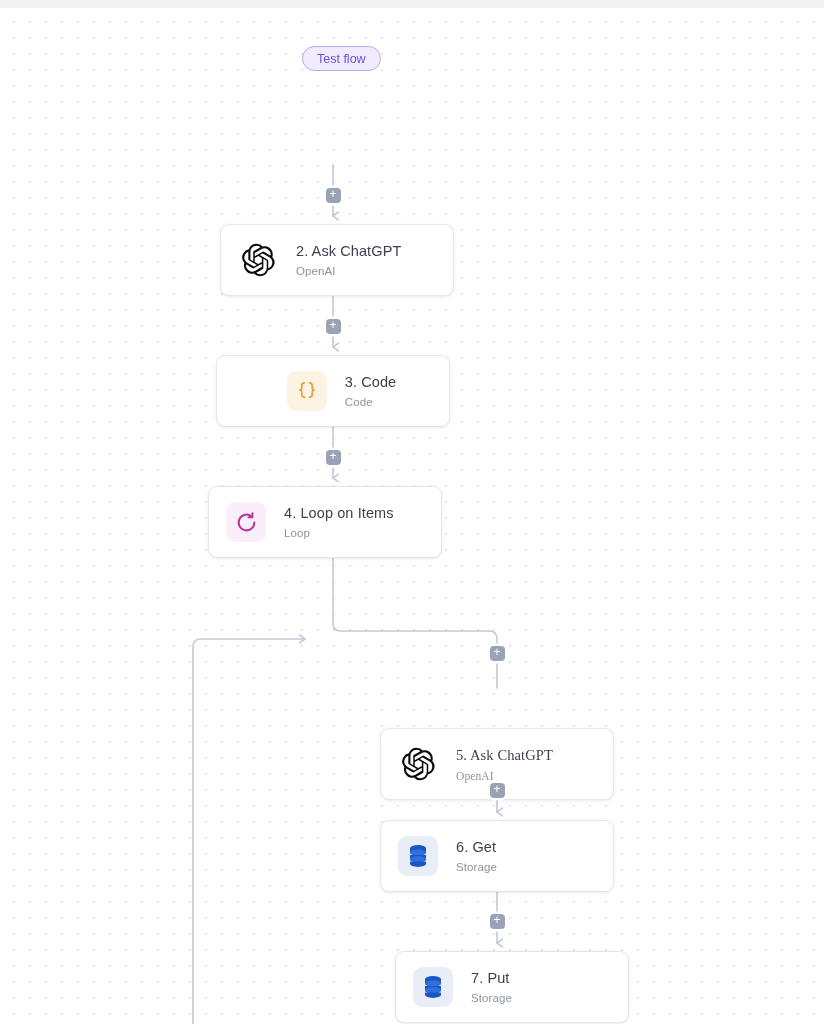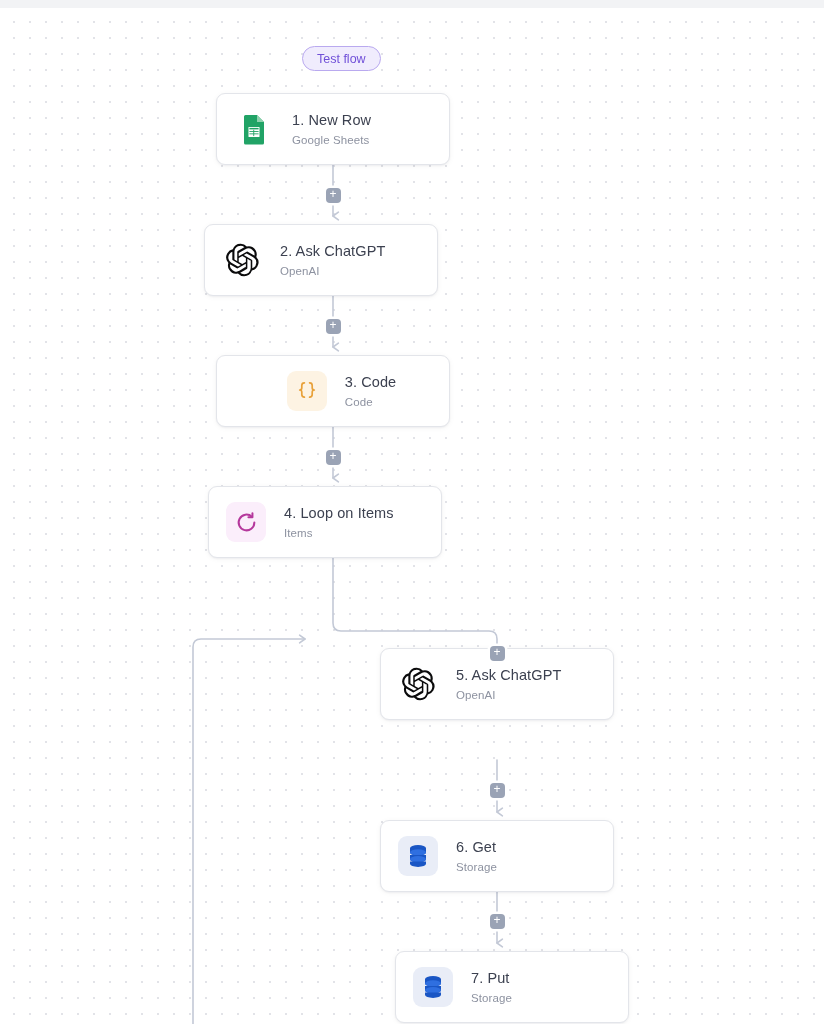"1. New Row" div.node { html: <div> <div> <svg> <path></path> <path></path> <rect></rect> <g> <rect></rect> <rect></rect> <rect></rect> <rect></rect> </g> </svg> </div> <div> <div>1. New Row</div> <div>Google Sheets</div> </div> </div> -> none }
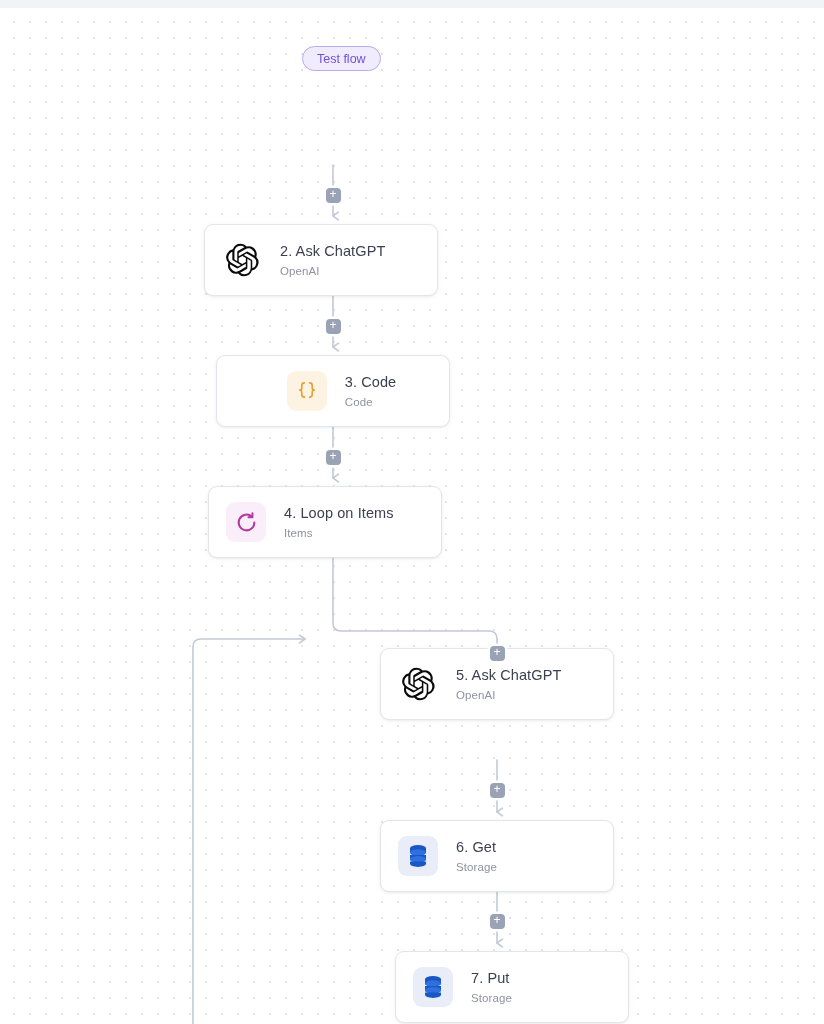"2. Ask ChatGPT" div.node { left: 204px -> 220px }
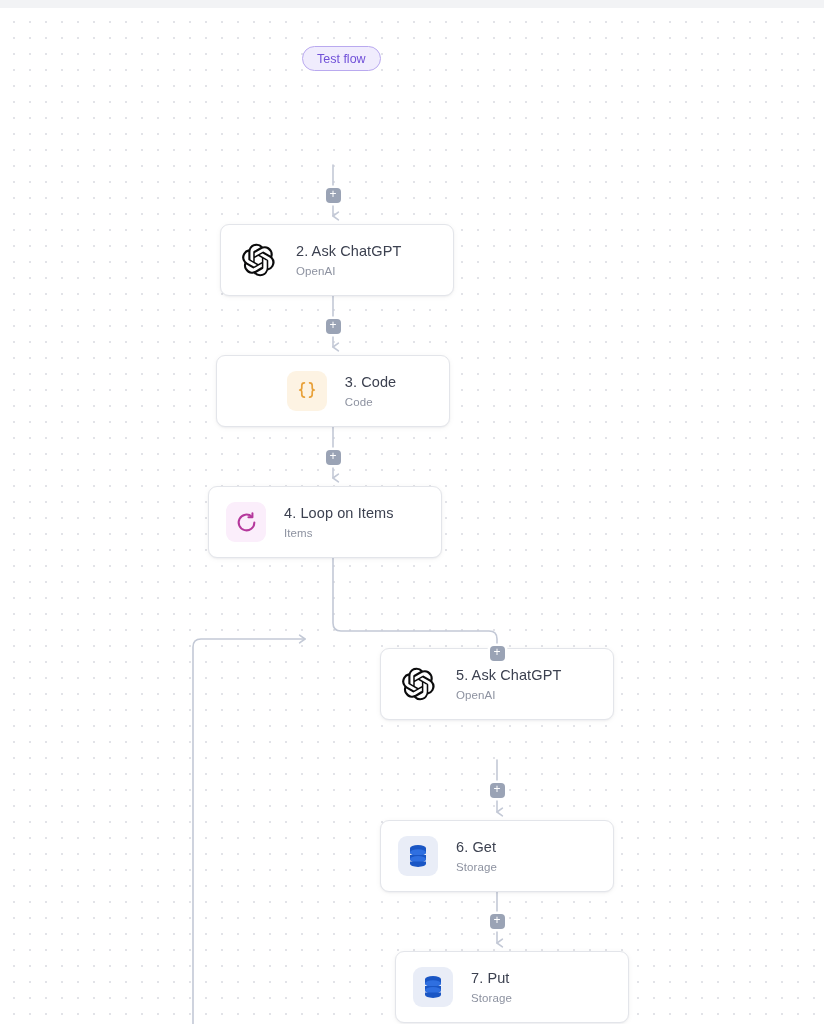"Items" div.subtitle { text: Items -> Loop }
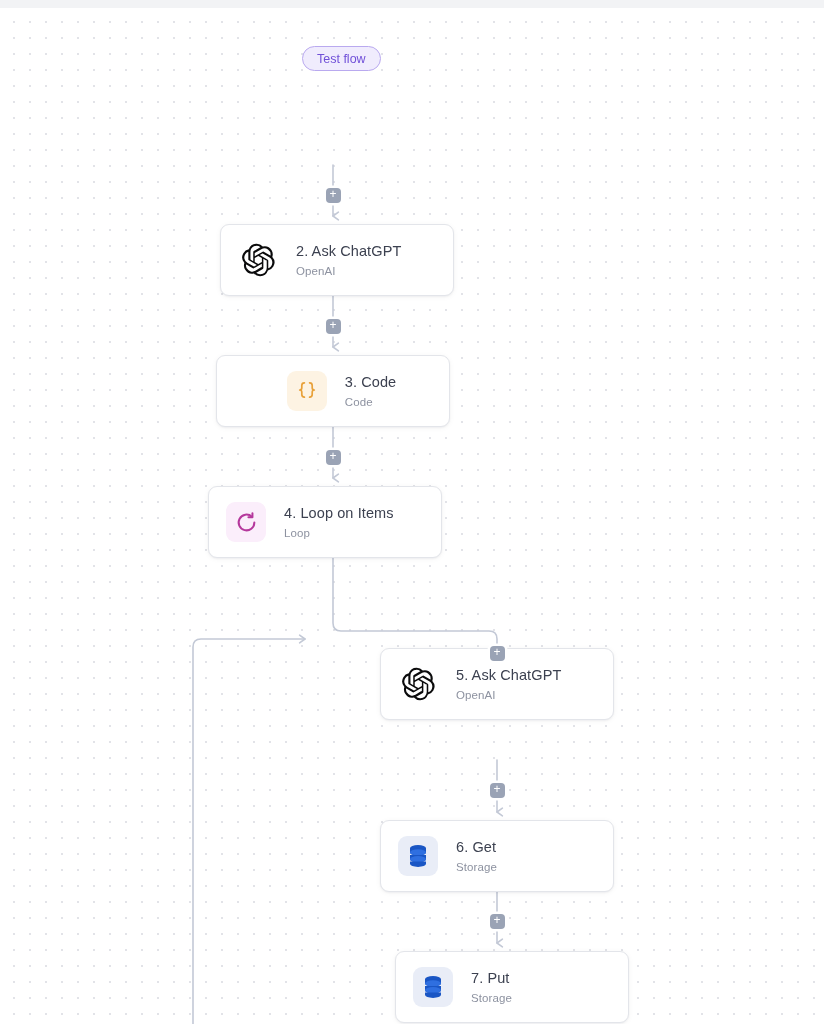"5. Ask ChatGPT" div.node { font-family: none -> Liberation Serif, serif; top: 640px -> 720px }
